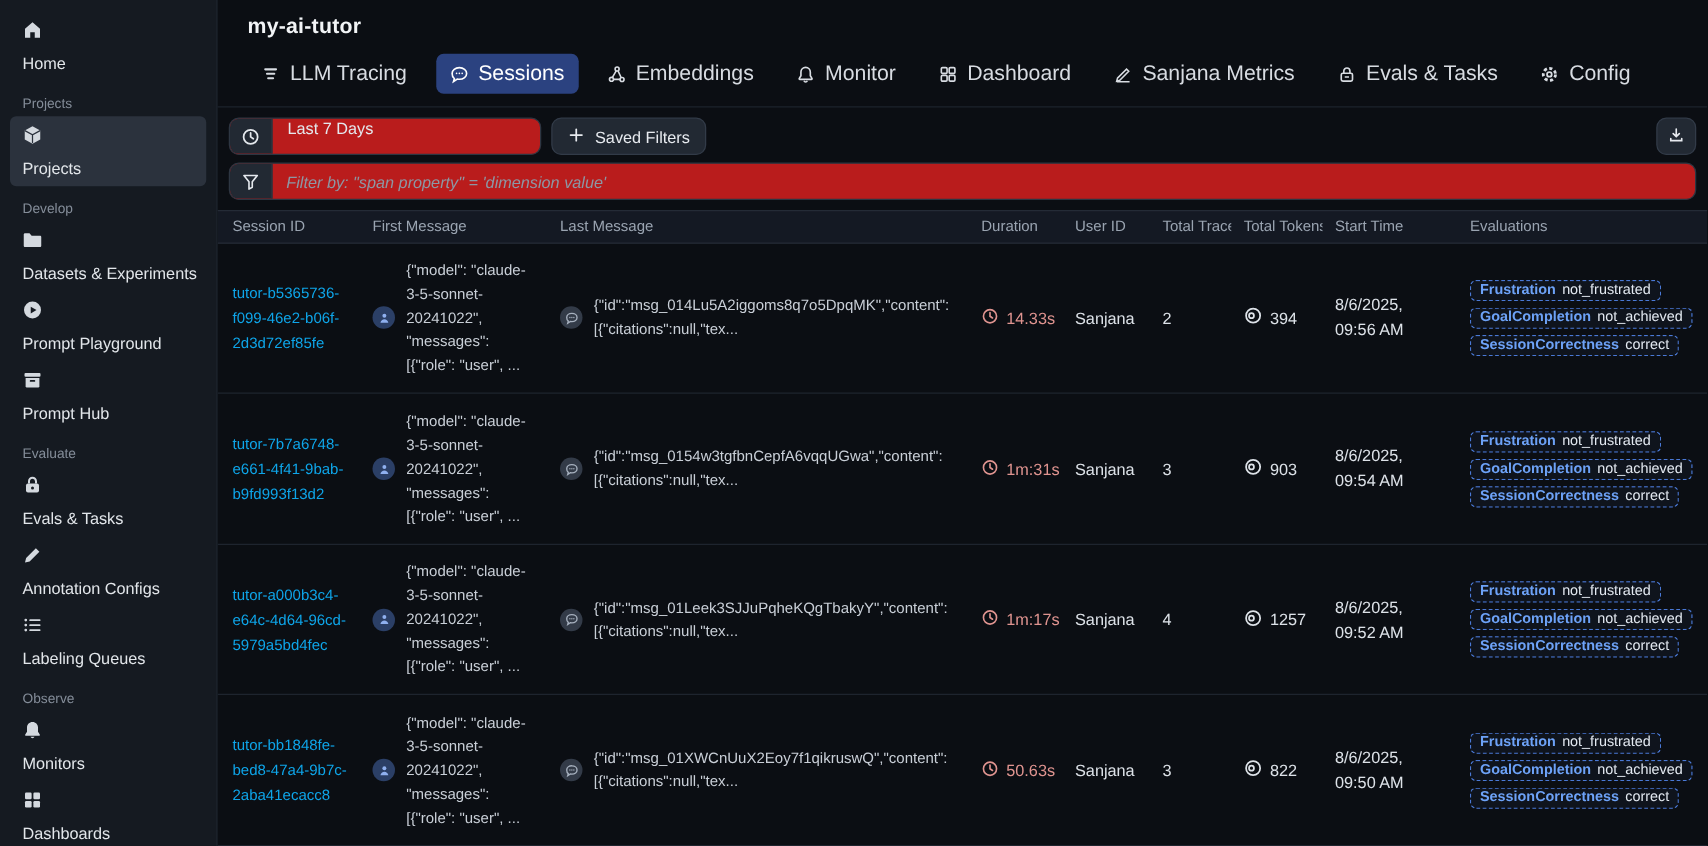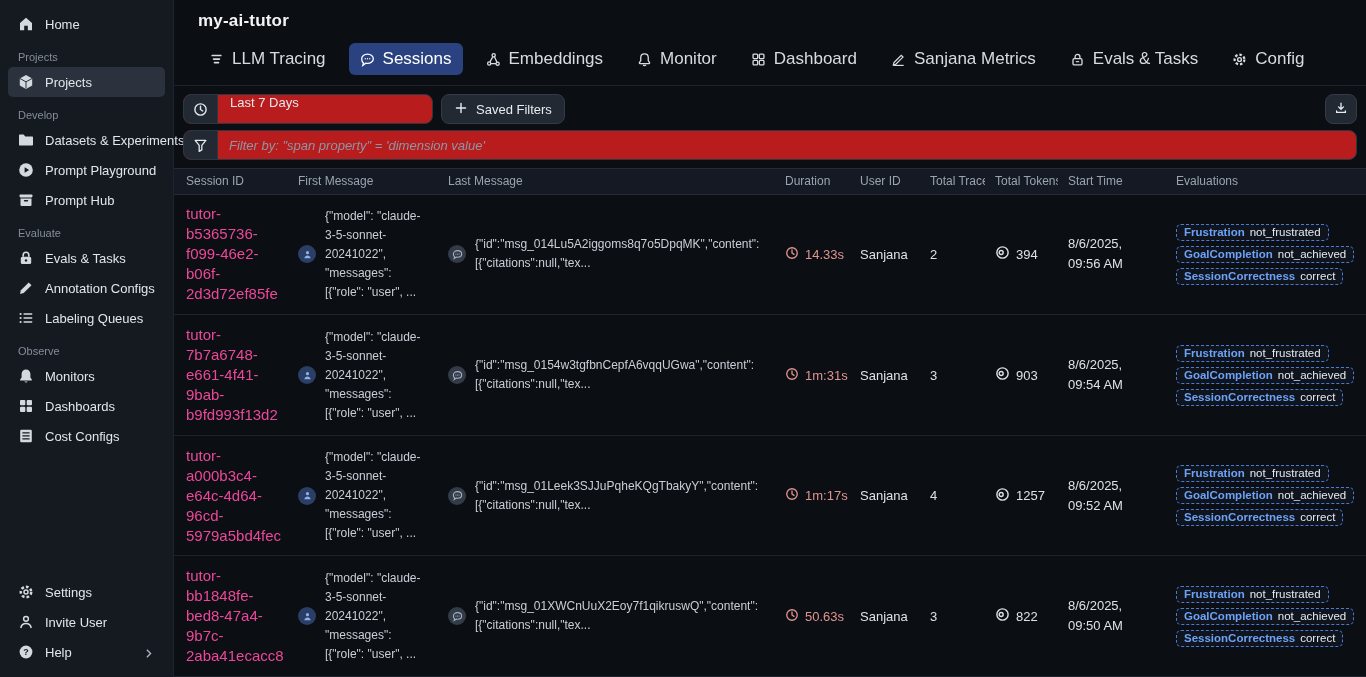"Home" .nav-item { align-items: flex-end -> flex-start; flex-direction: none -> column }
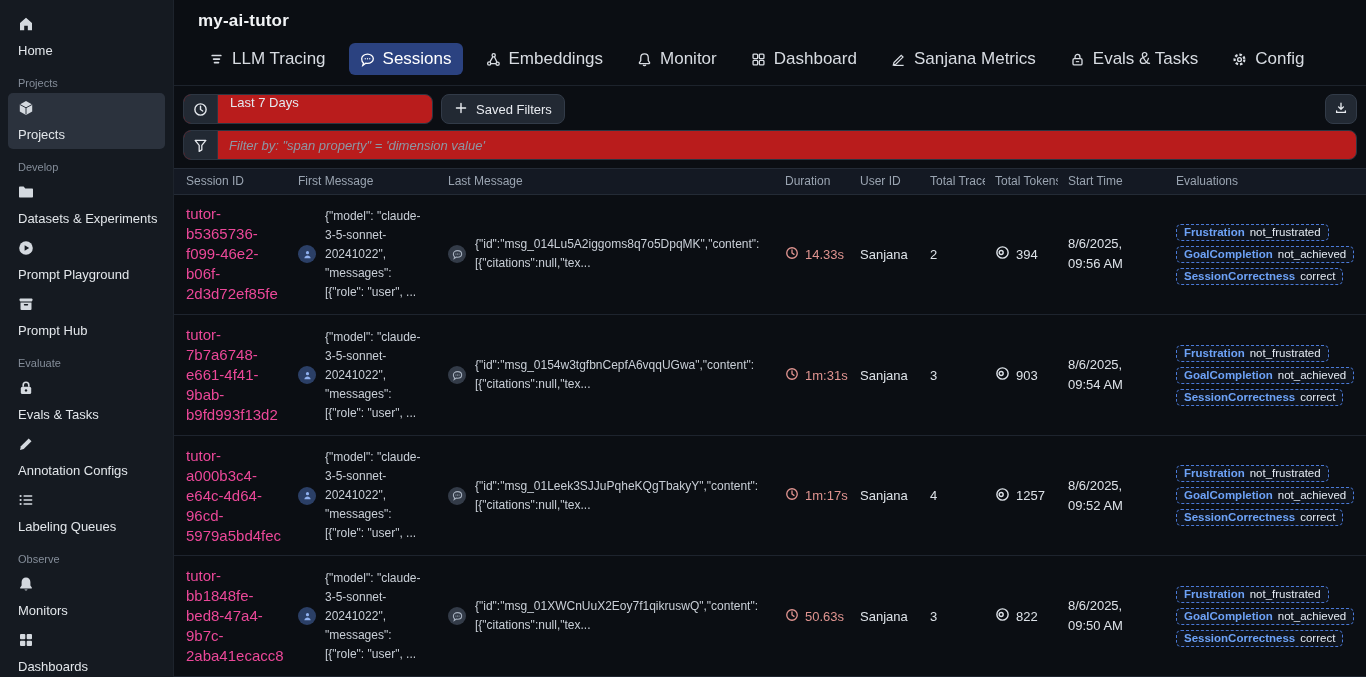"tutor-b5365736-f099-46e2-b06f-2d3d72ef85" .slink { color: #ec4899 -> #0ea5e9; font-size: 15px -> 12px }
